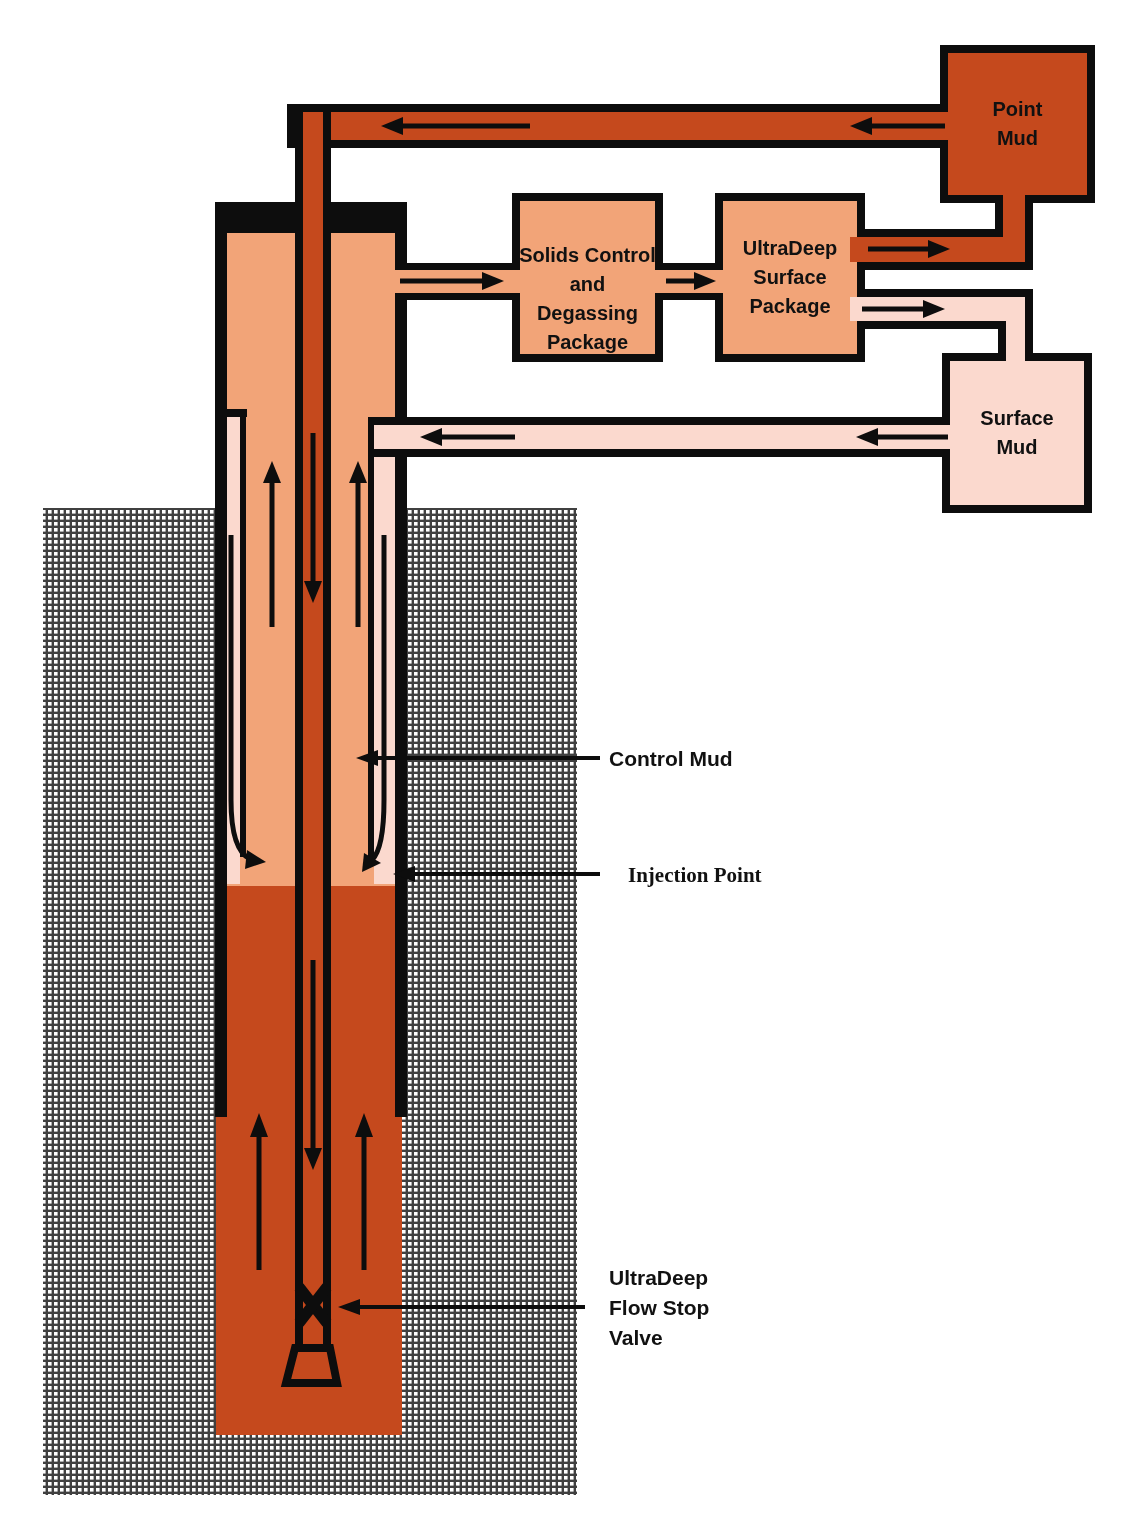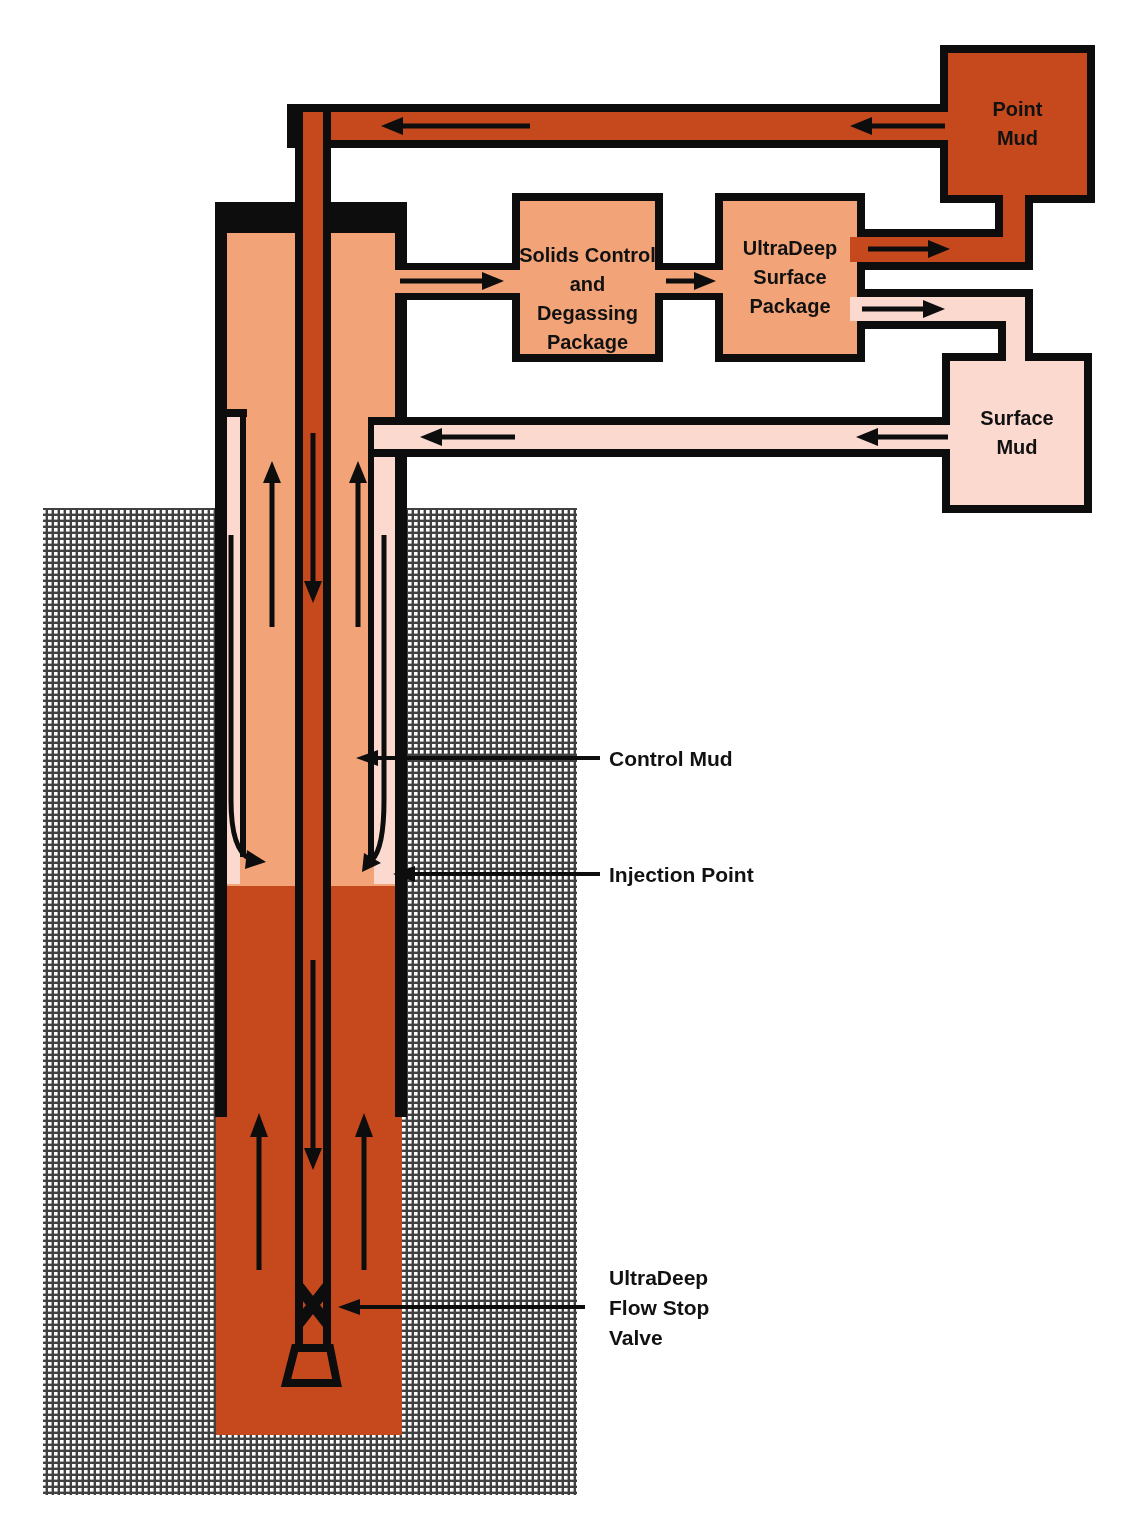"Injection Point" div.side-lbl { font-family: none -> Liberation Serif, serif; left: 609px -> 628px }
